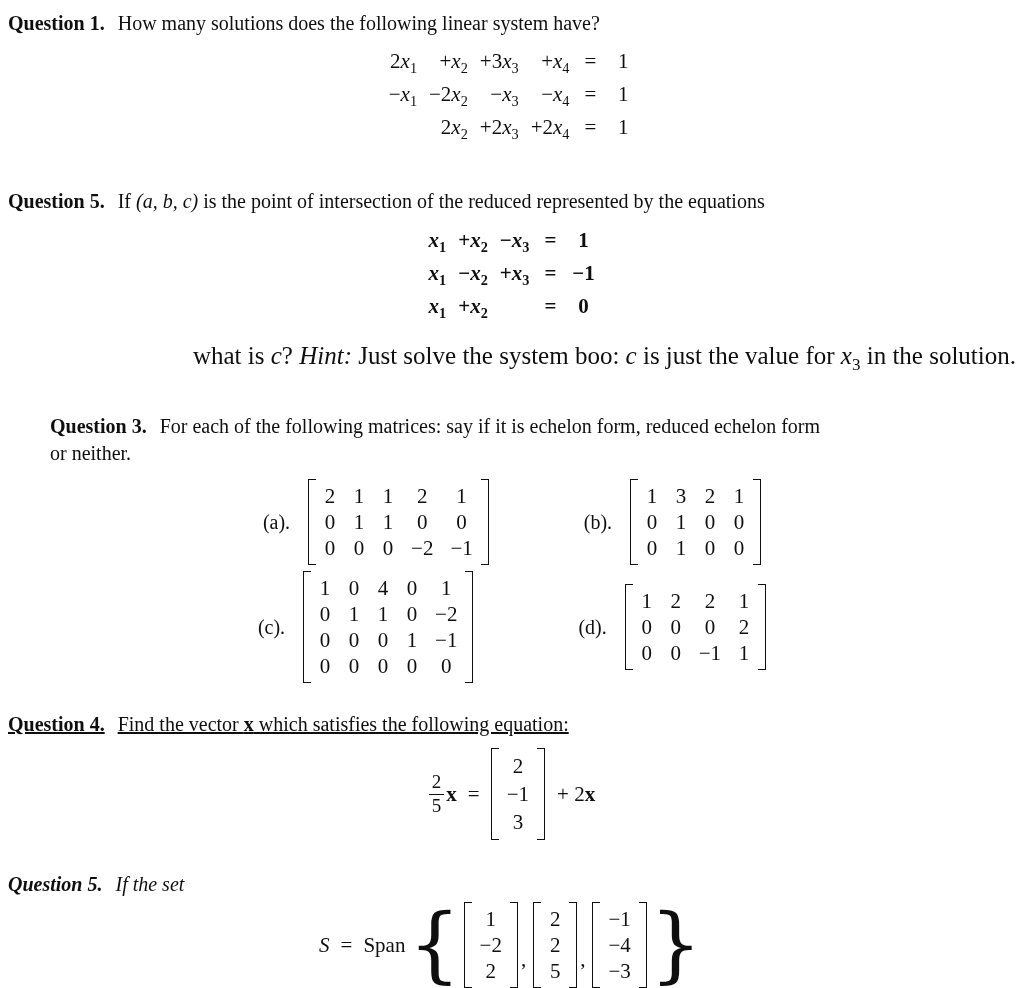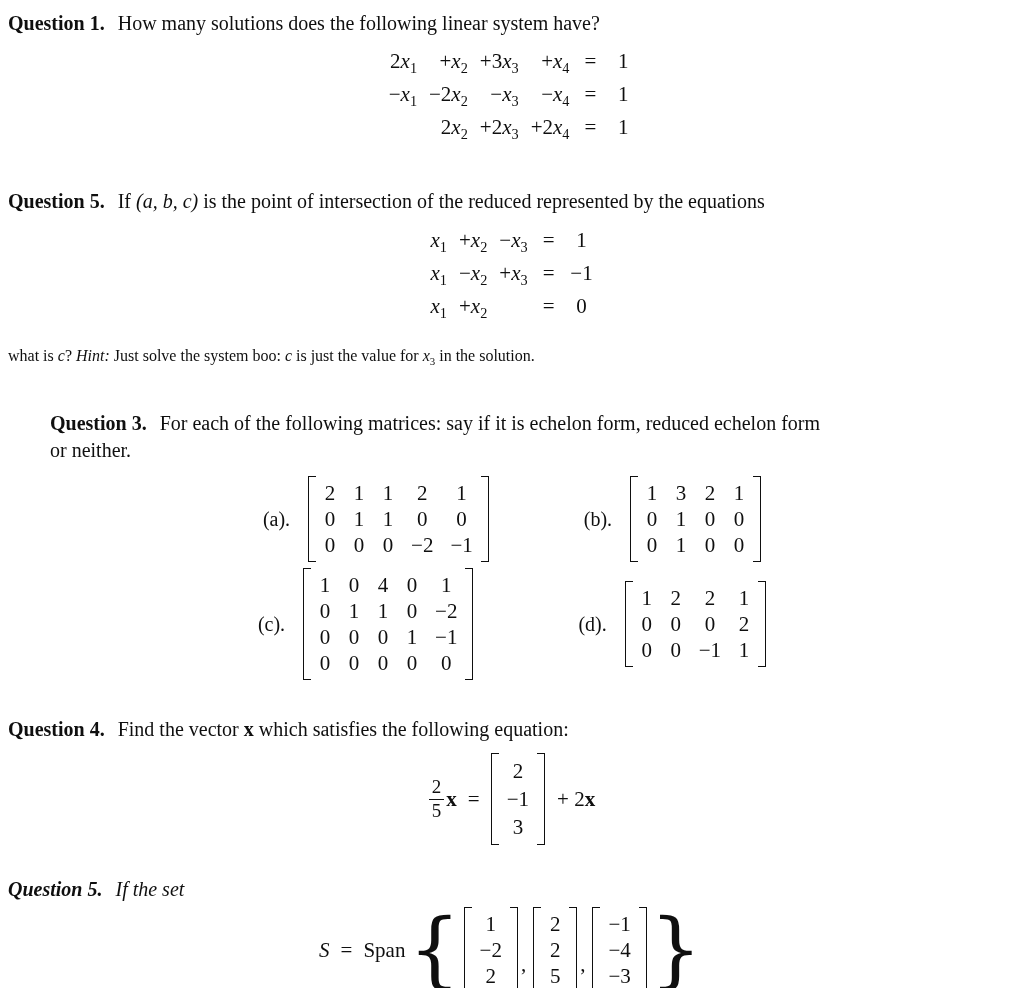"x1" div.sys { font-weight: none -> bold }
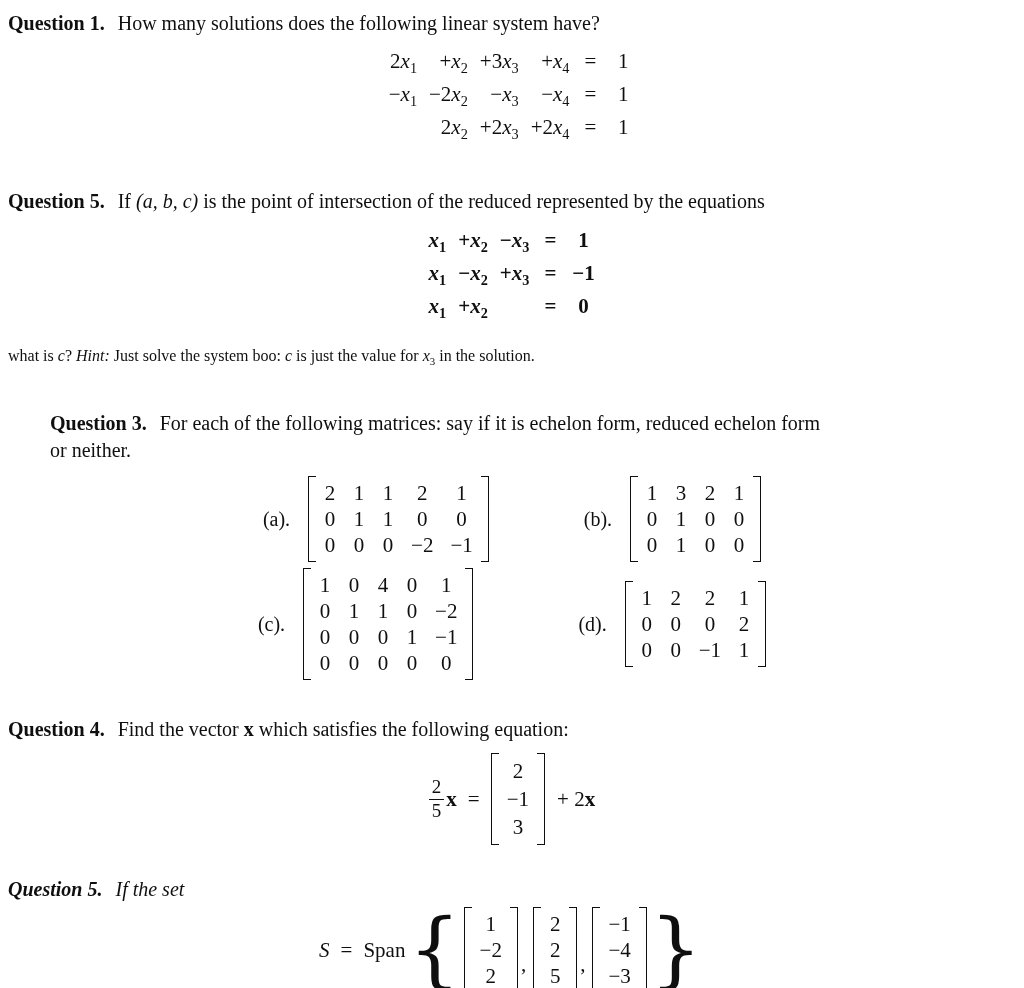"what is c? Hint: Just" .bodyline { font-size: 16px -> 25px; text-align: none -> right }
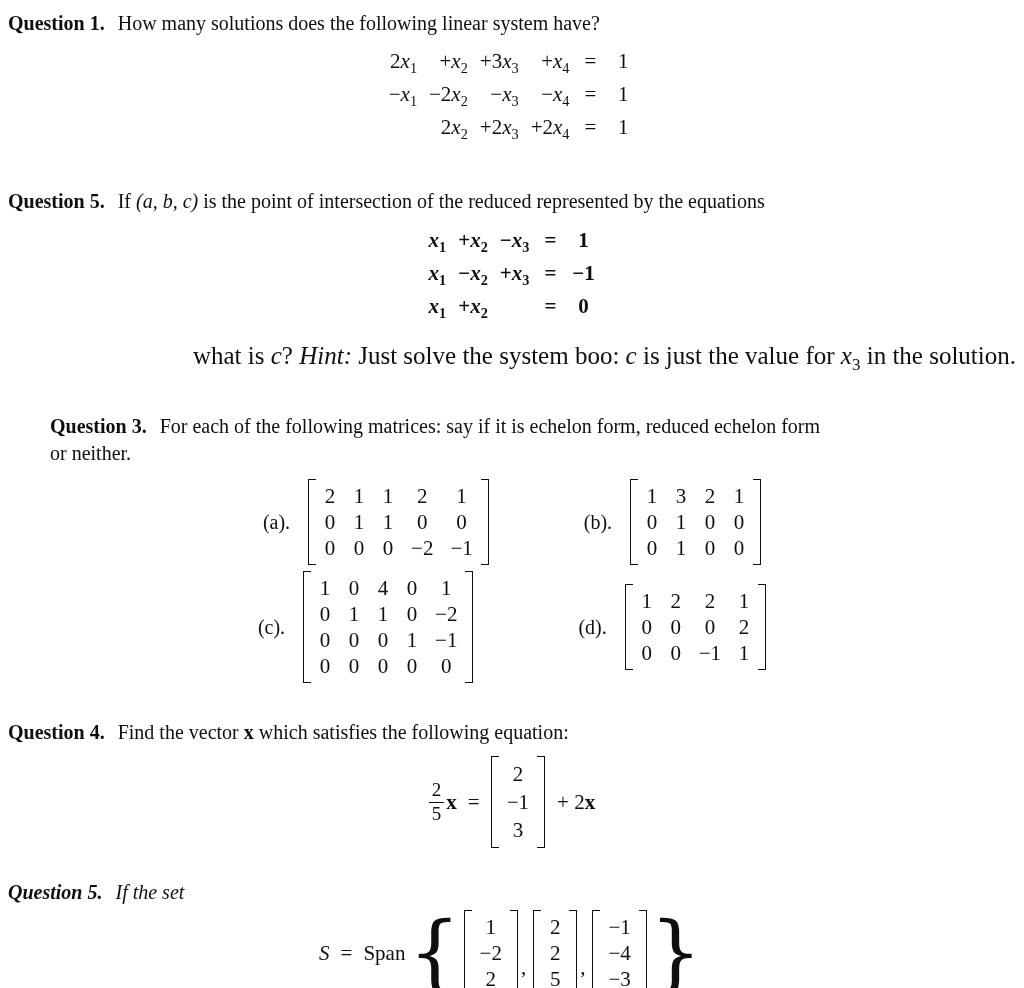"Question 4. Find the vector" .mt-q4 { margin-top: 36px -> 28px; text-decoration: none -> underline }
